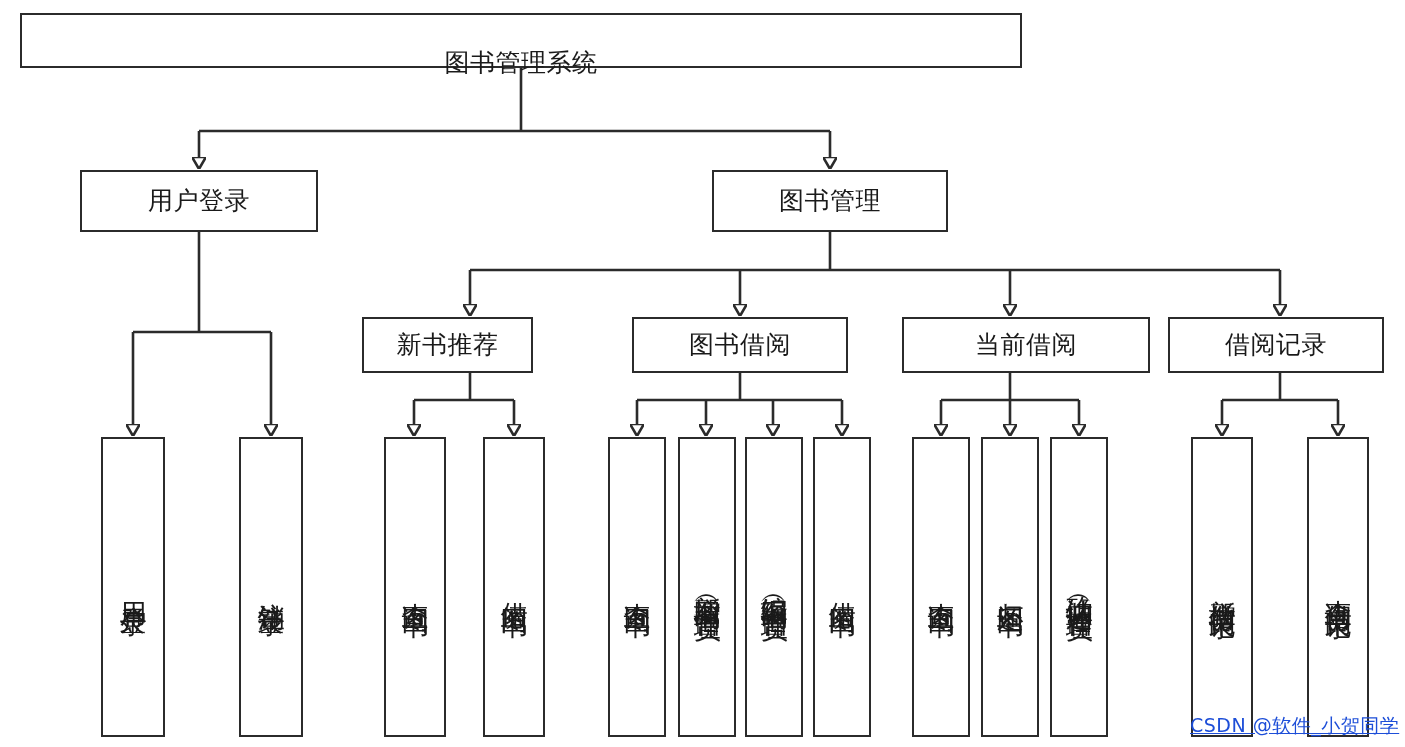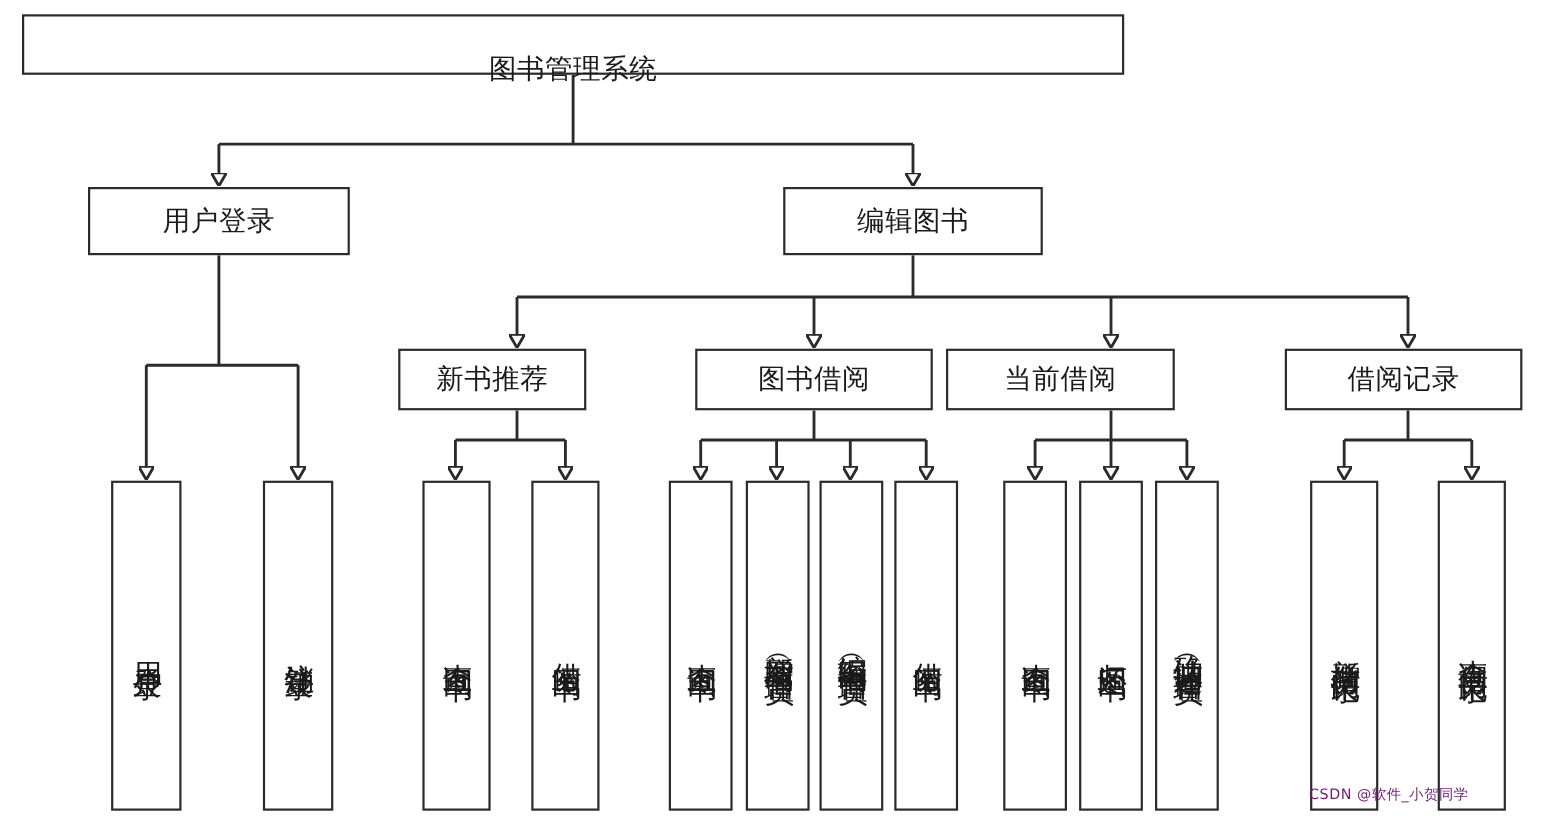"编辑图书" span.lbl { text: 编辑图书 -> 图书管理 }
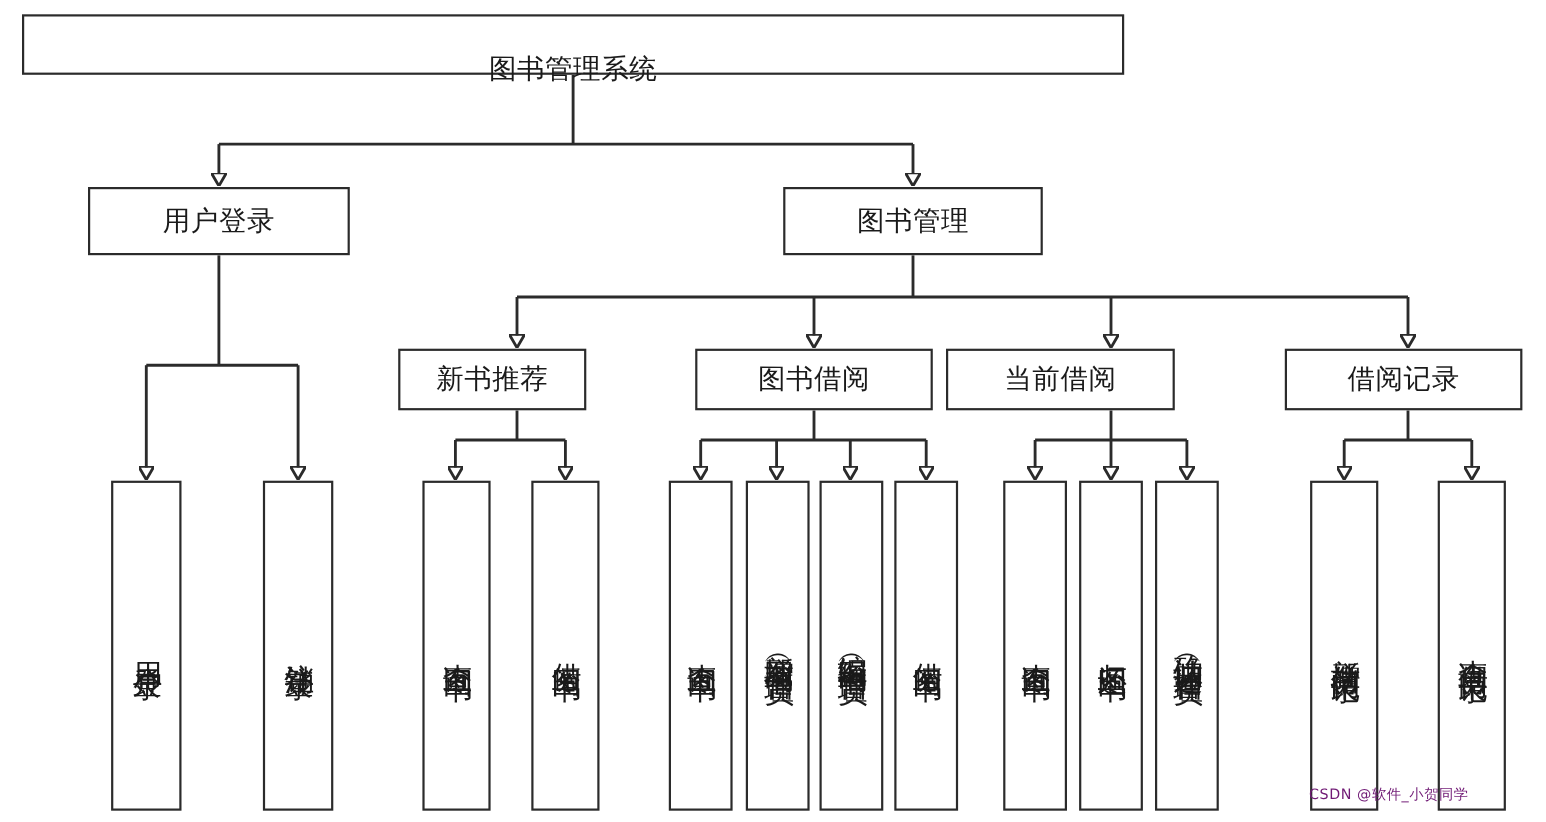"当前借阅" div.node { left: 860px -> 902px; width: 208px -> 248px }
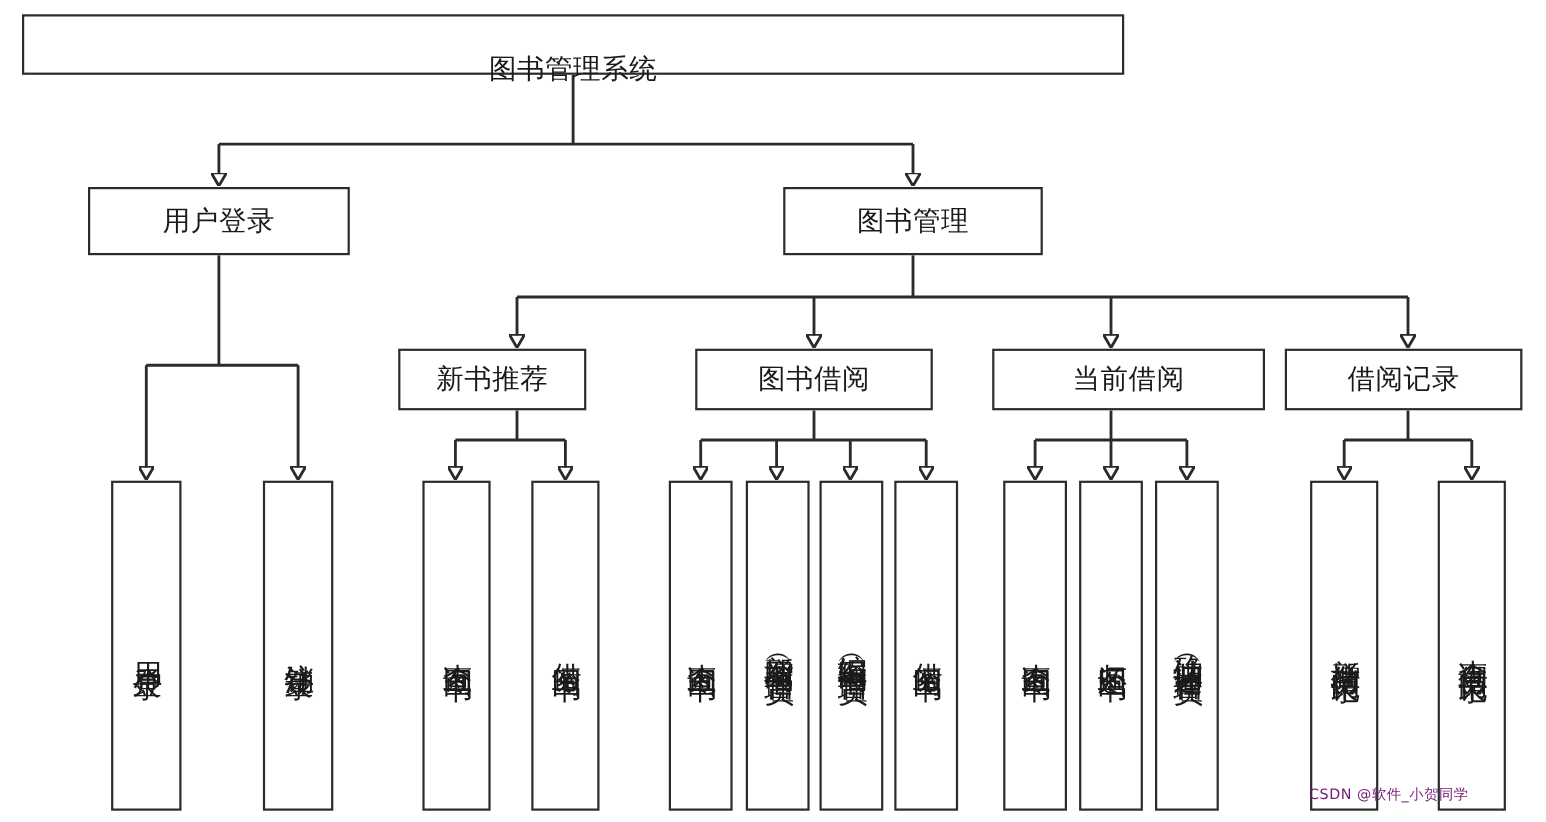"CSDN @软件_小贺同学" .watermark { color: #701a75 -> #1d4ed8; font-size: 13px -> 19px; text-decoration: none -> underline }
